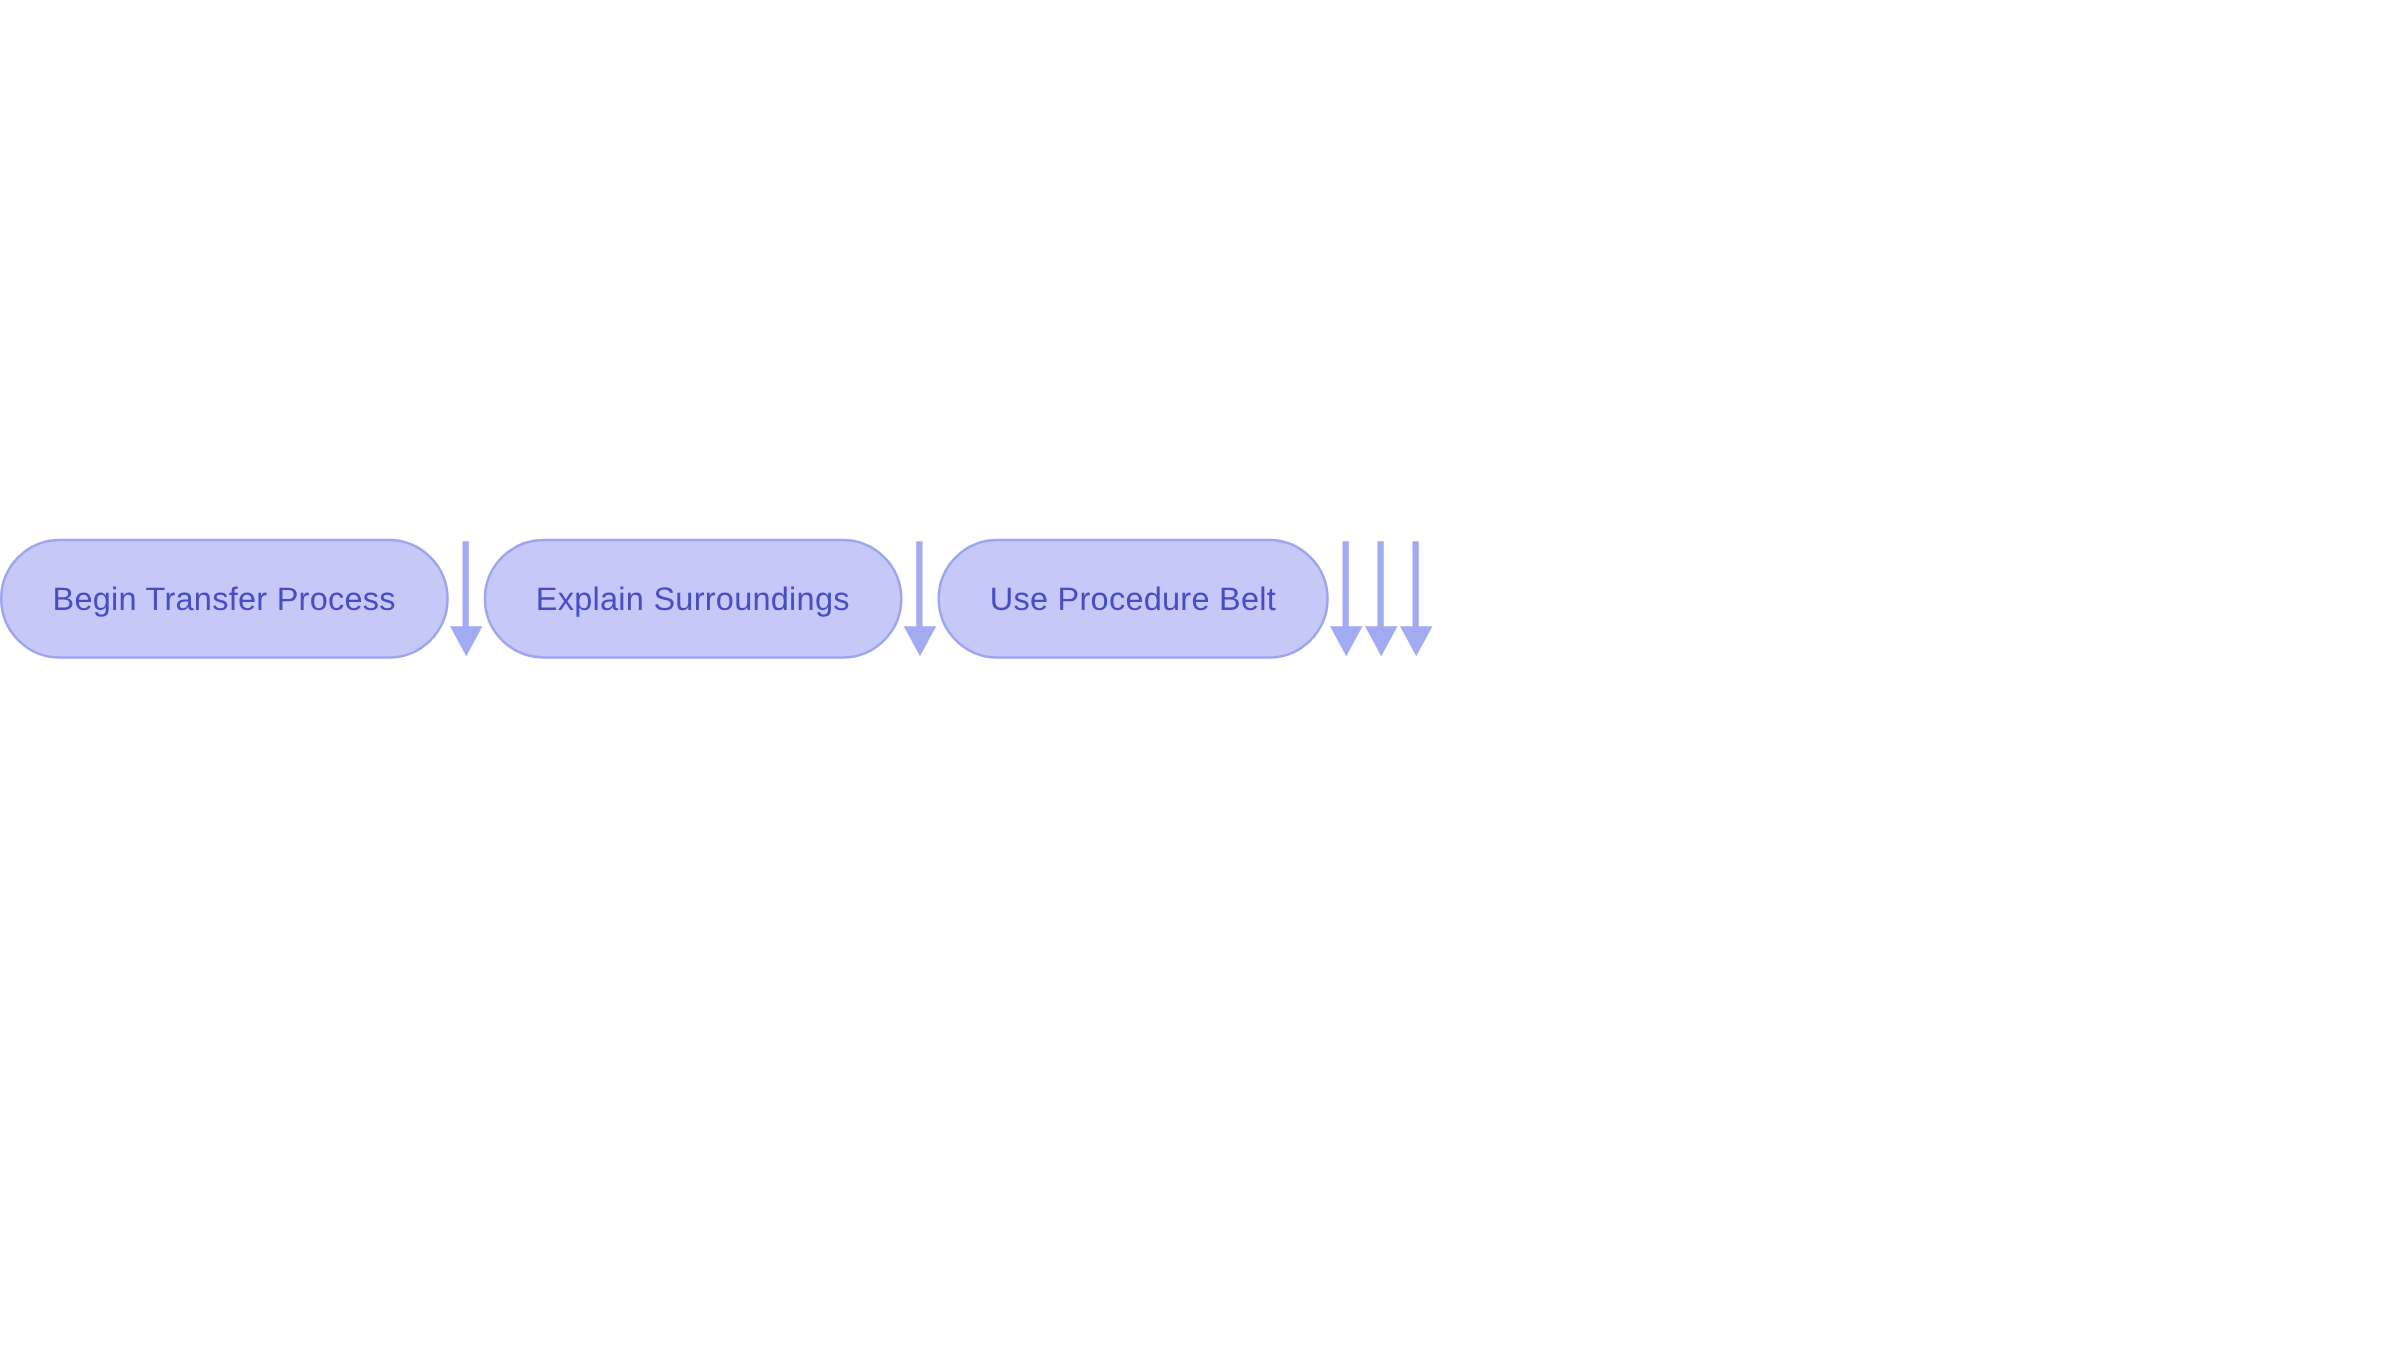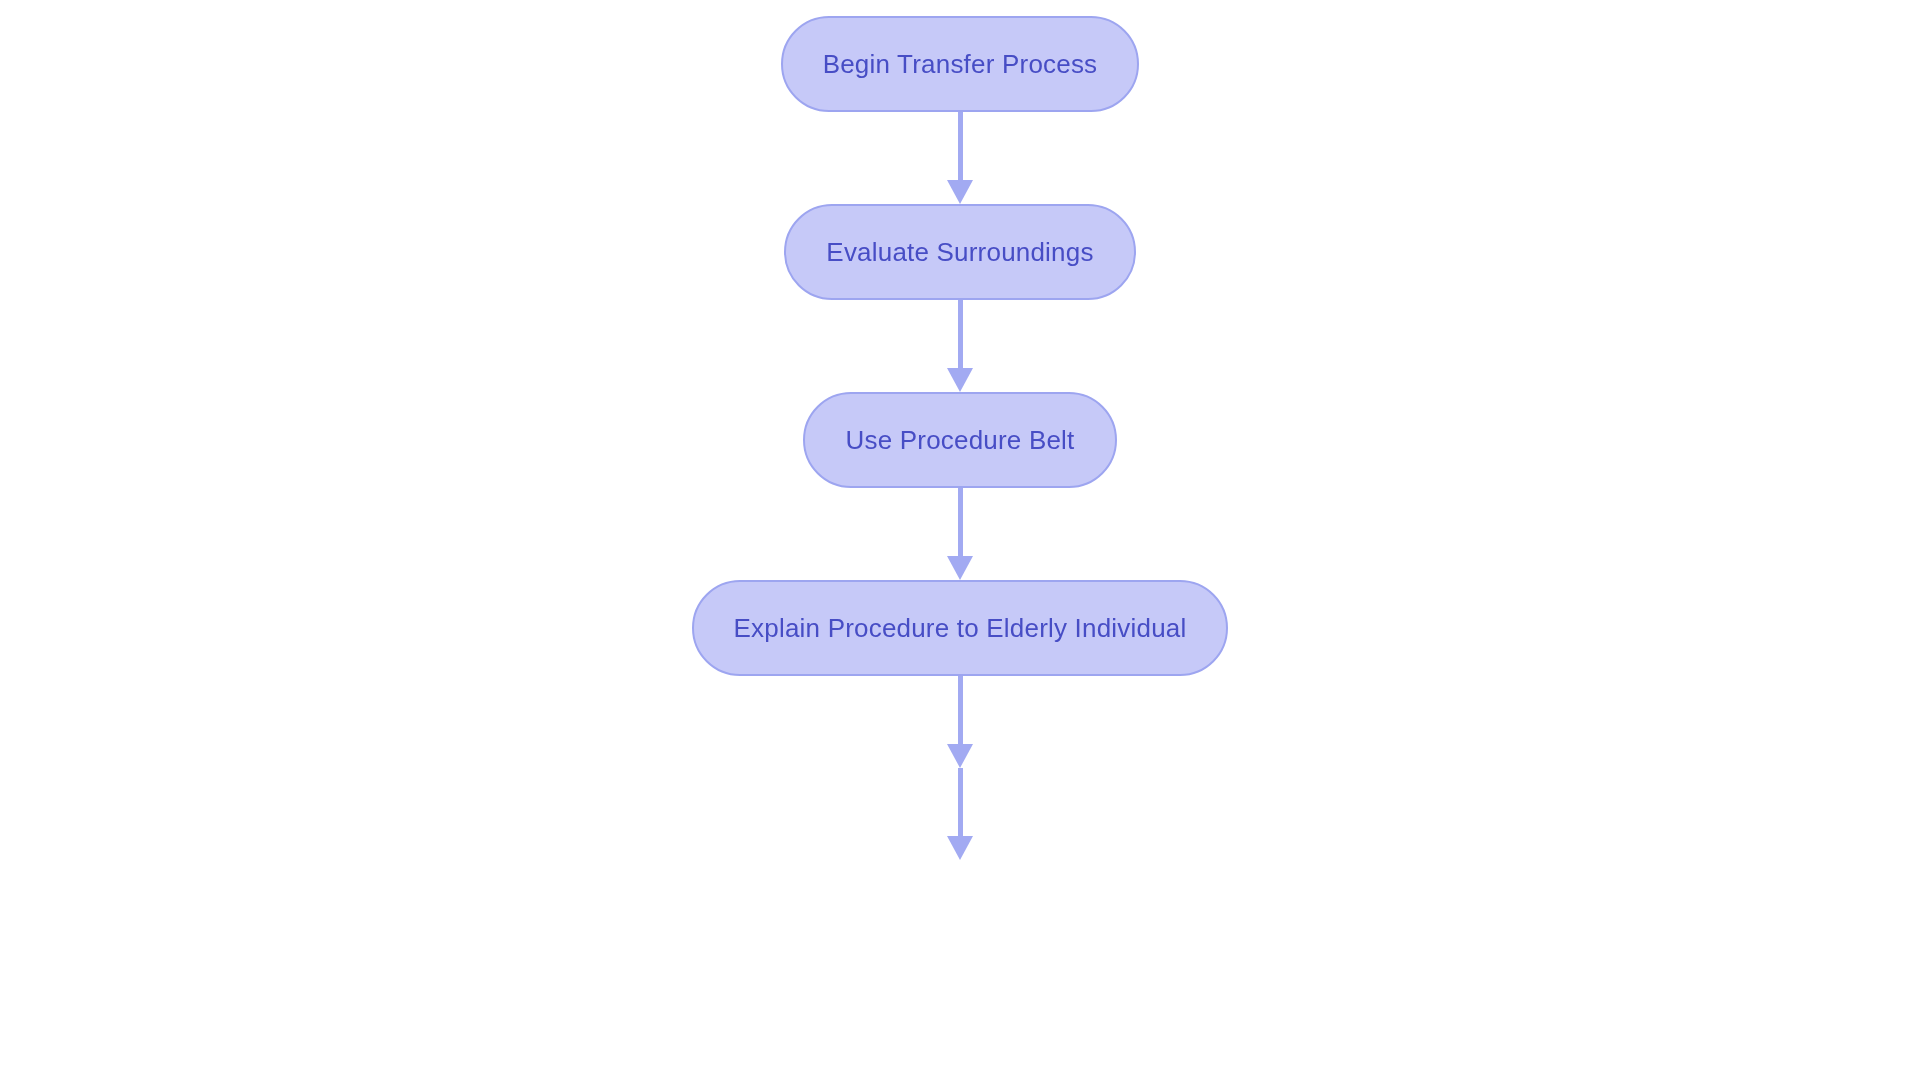"Begin Transfer Process" .canvas { flex-direction: column -> row }
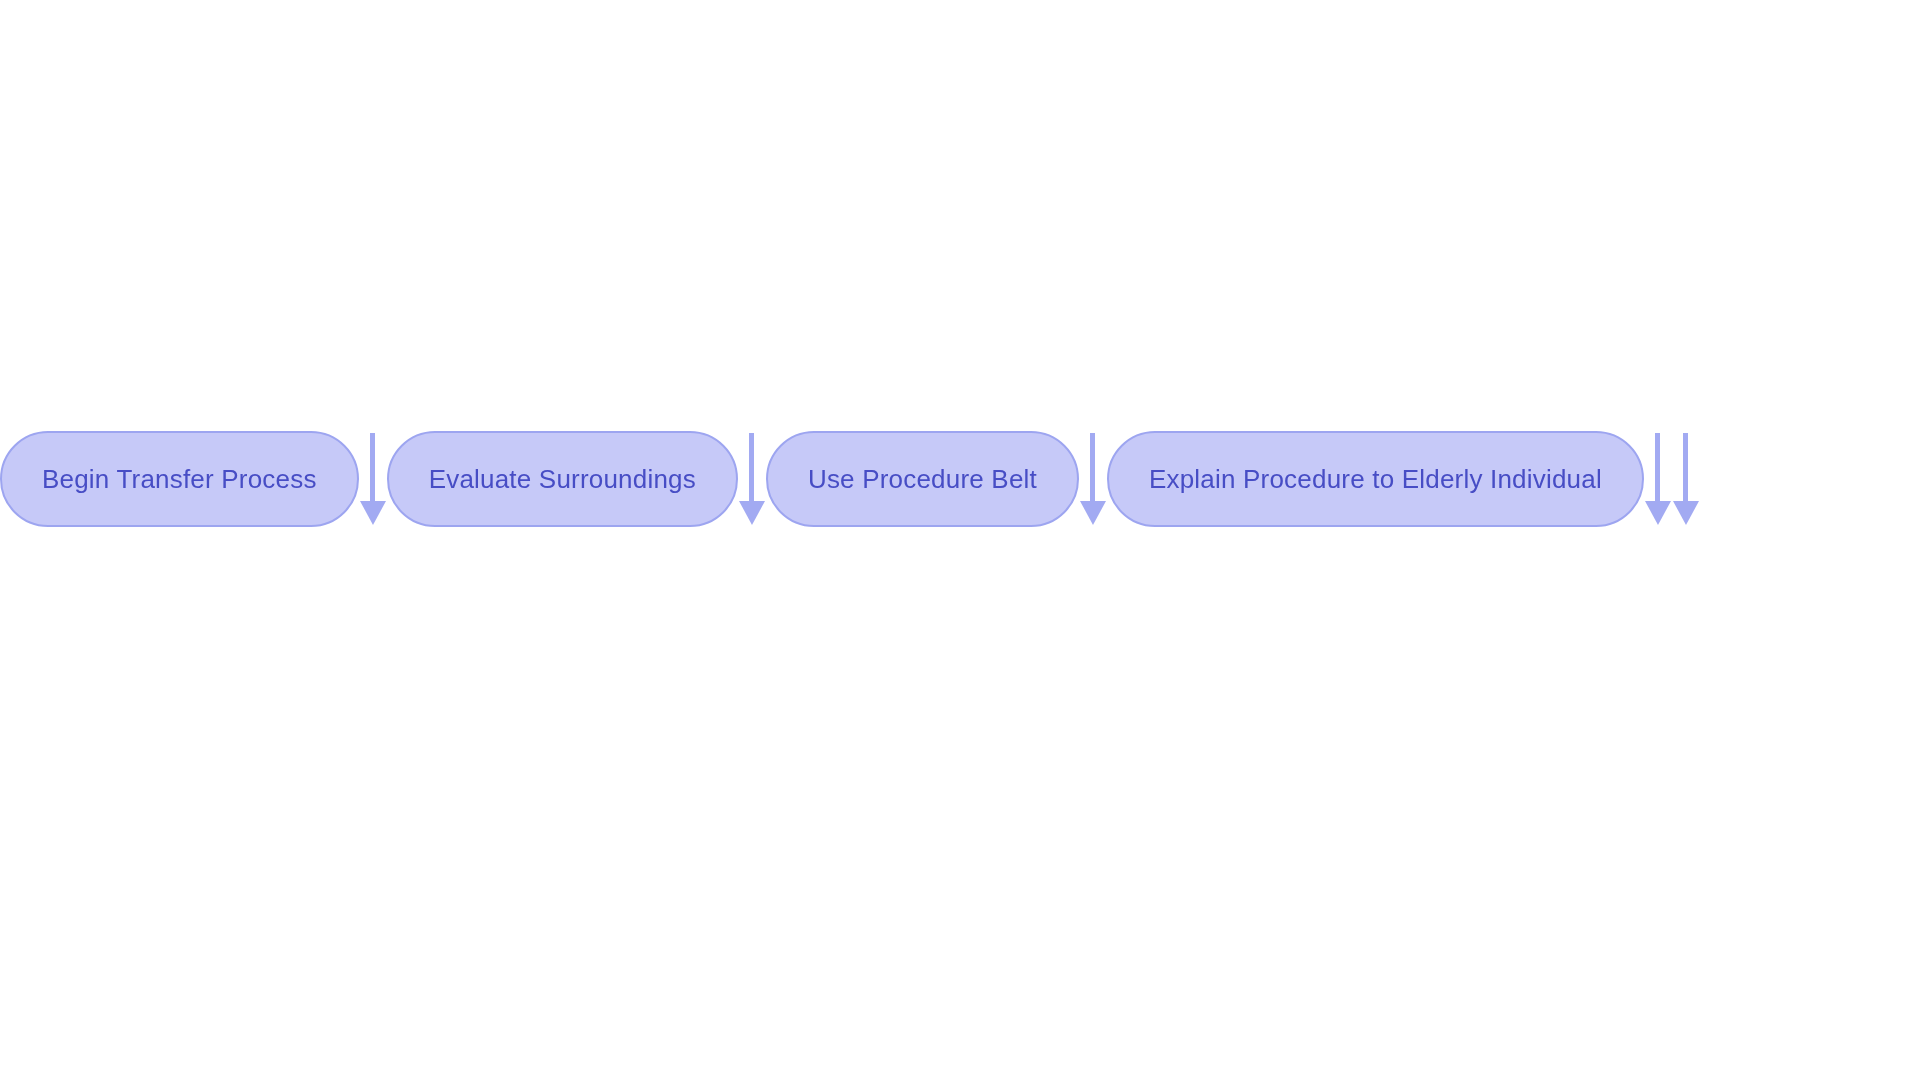"Evaluate Surroundings" div.flow-node { text: Evaluate -> Explain }
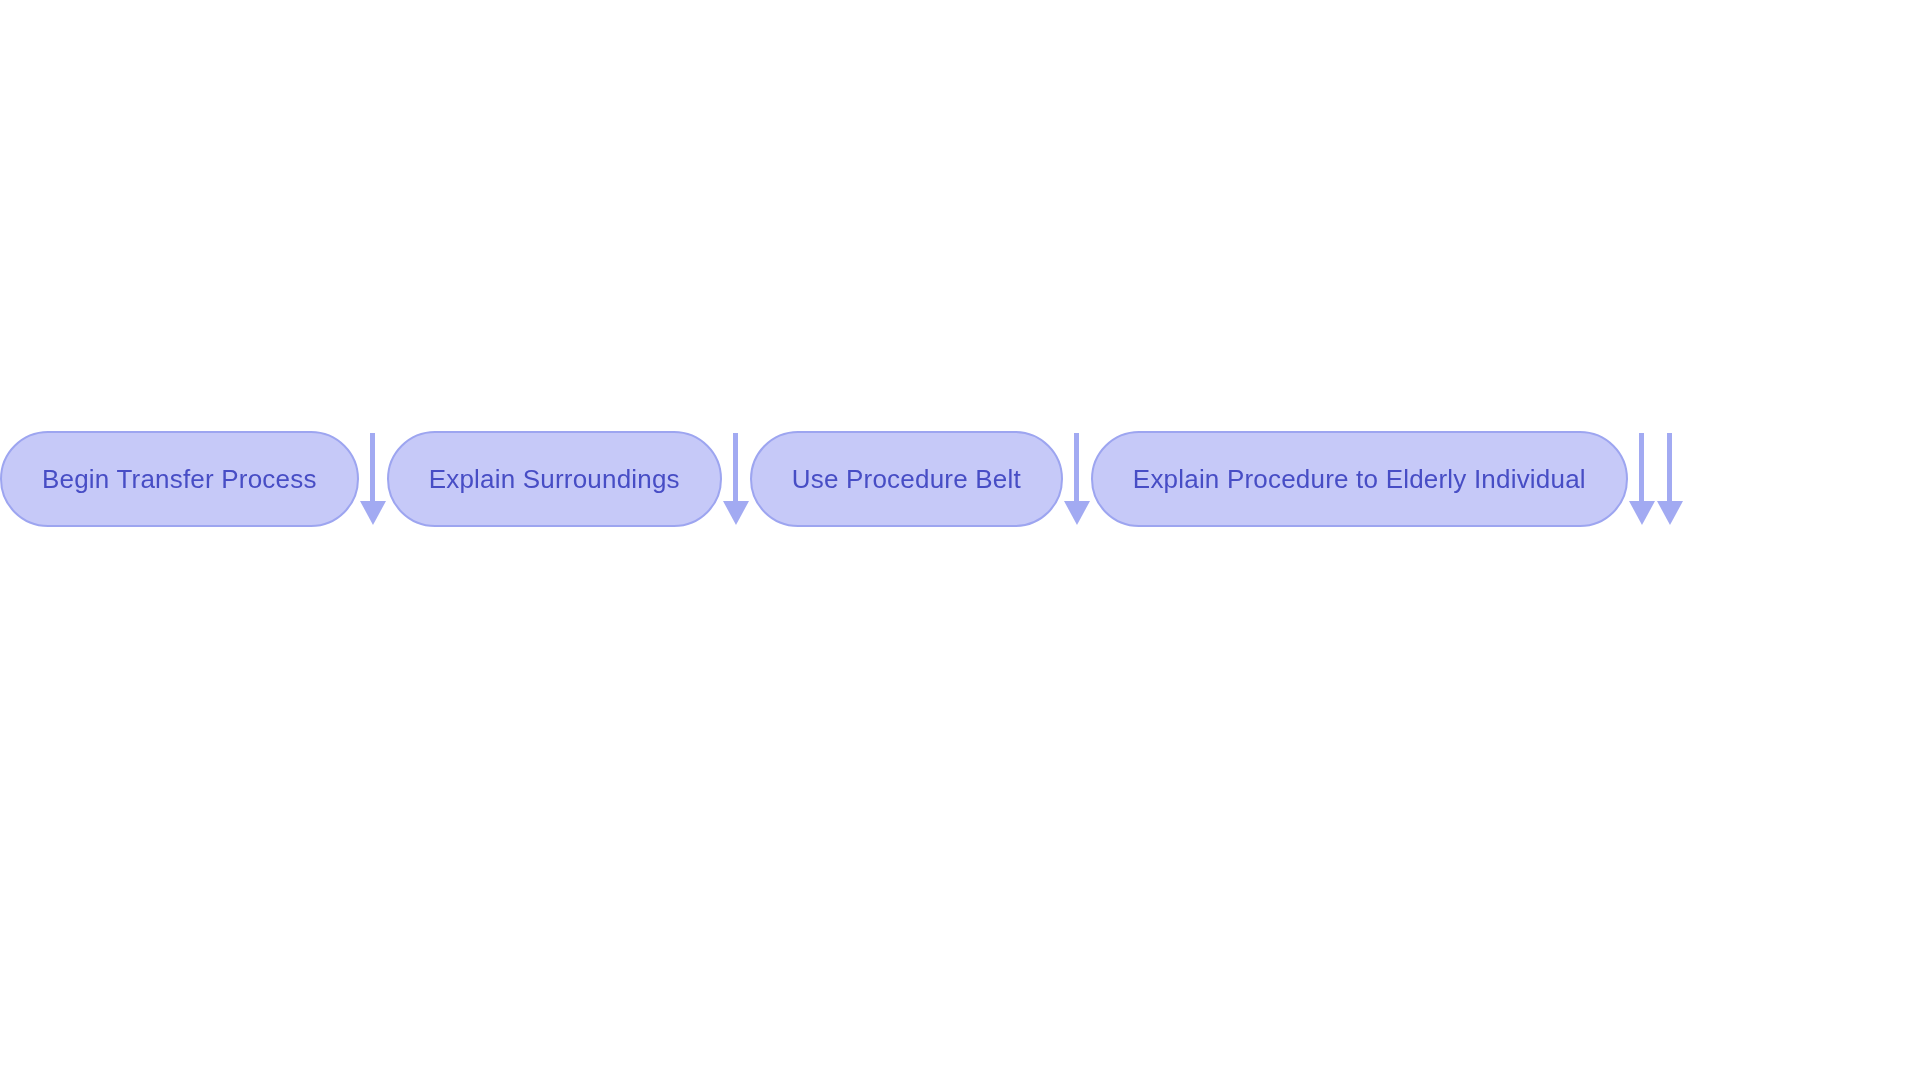"Explain Procedure to Elderly Individual" div.flow-node { html: <div>Explain Procedure to Elderly Individual</div> -> none }
